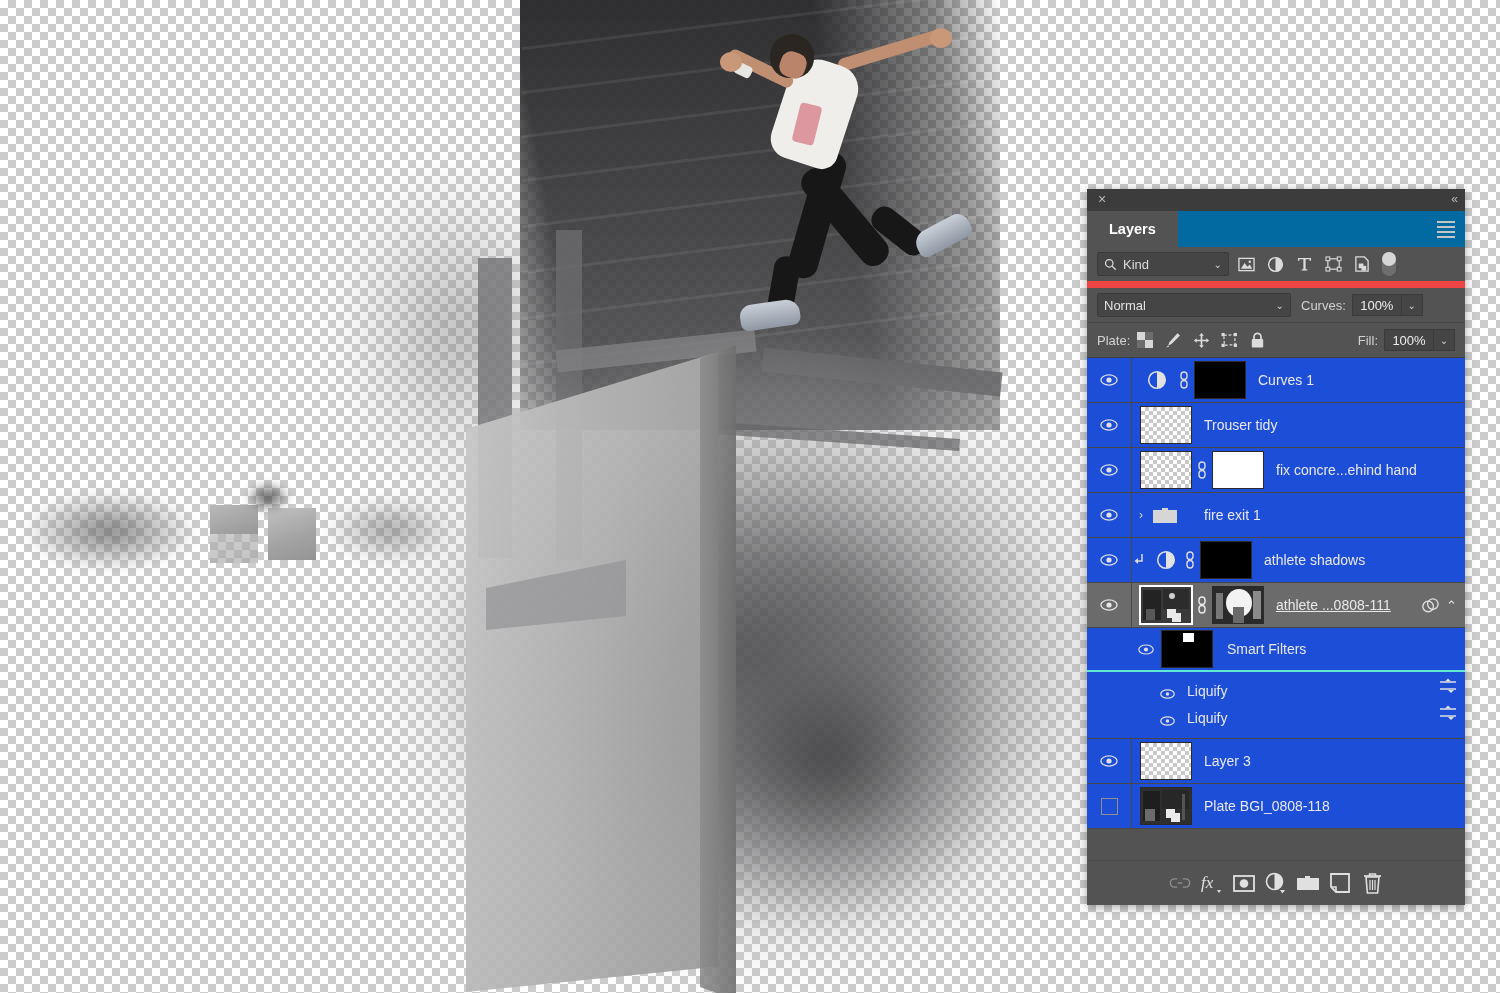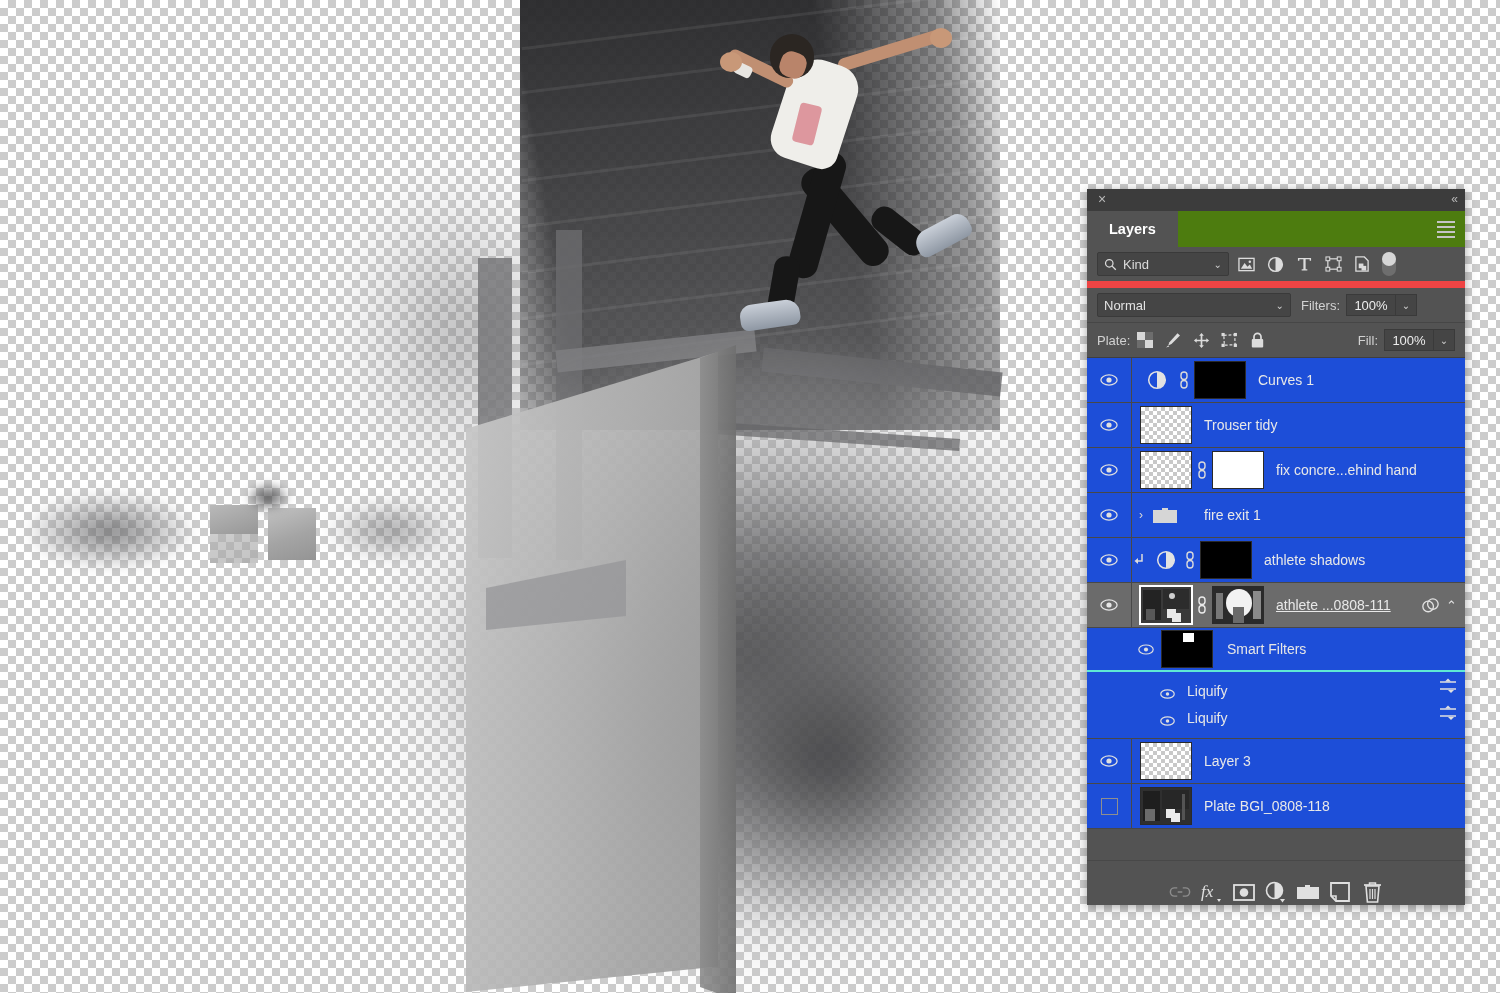"Layers" #tabRow { background: #4d7c0f -> #0369a1 }
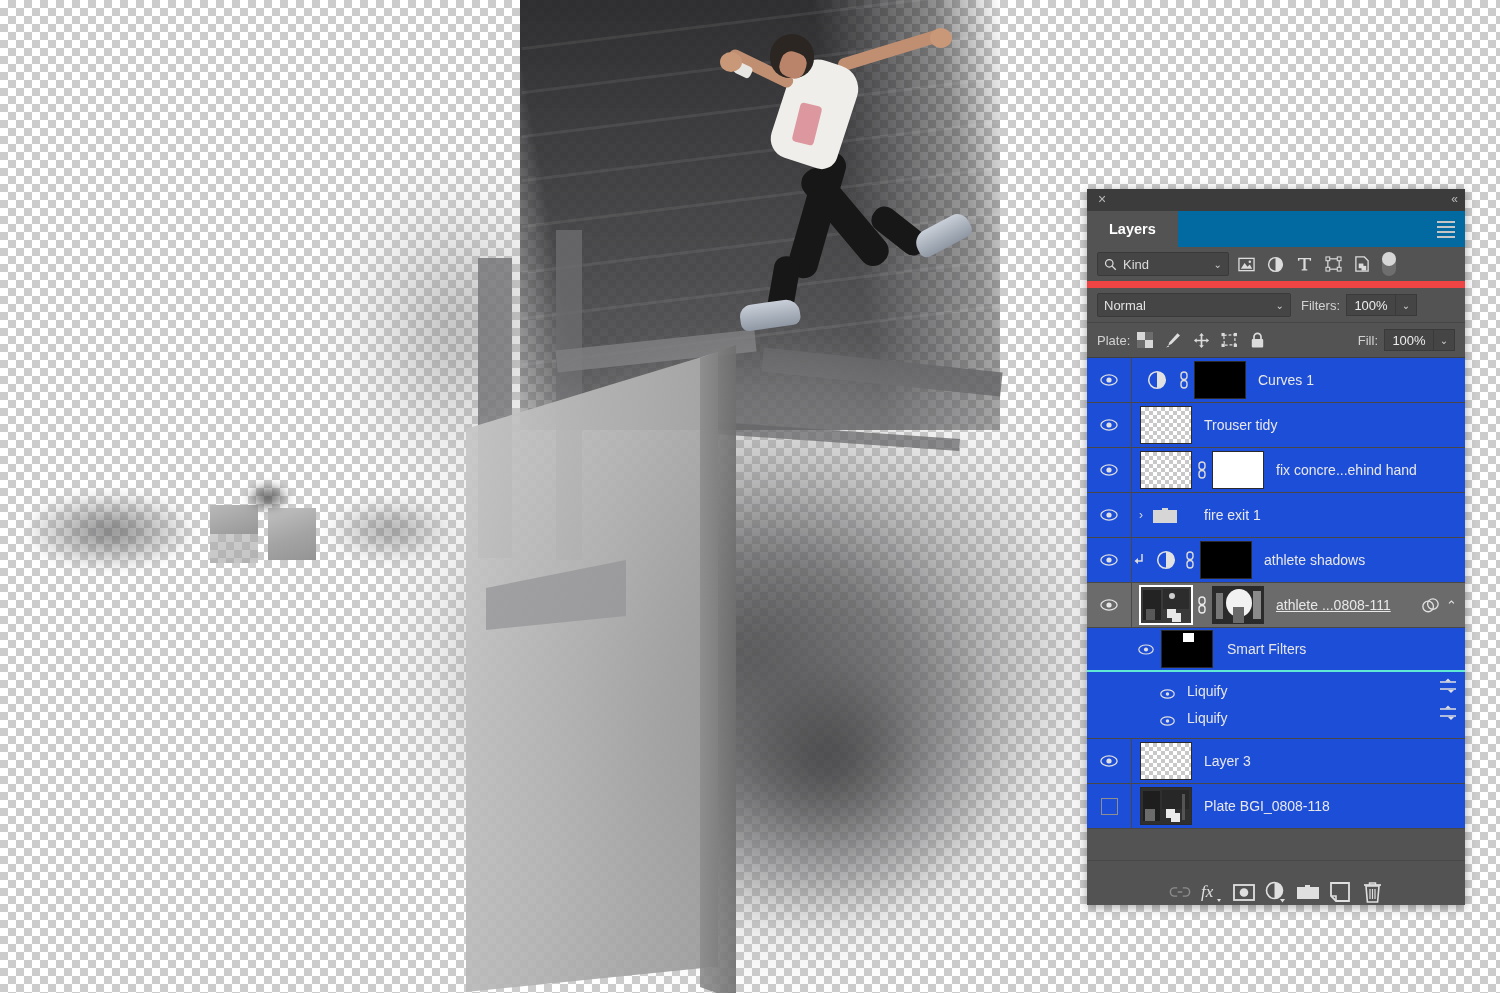"Filters:" span.fieldLbl { text: Filters -> Curves }
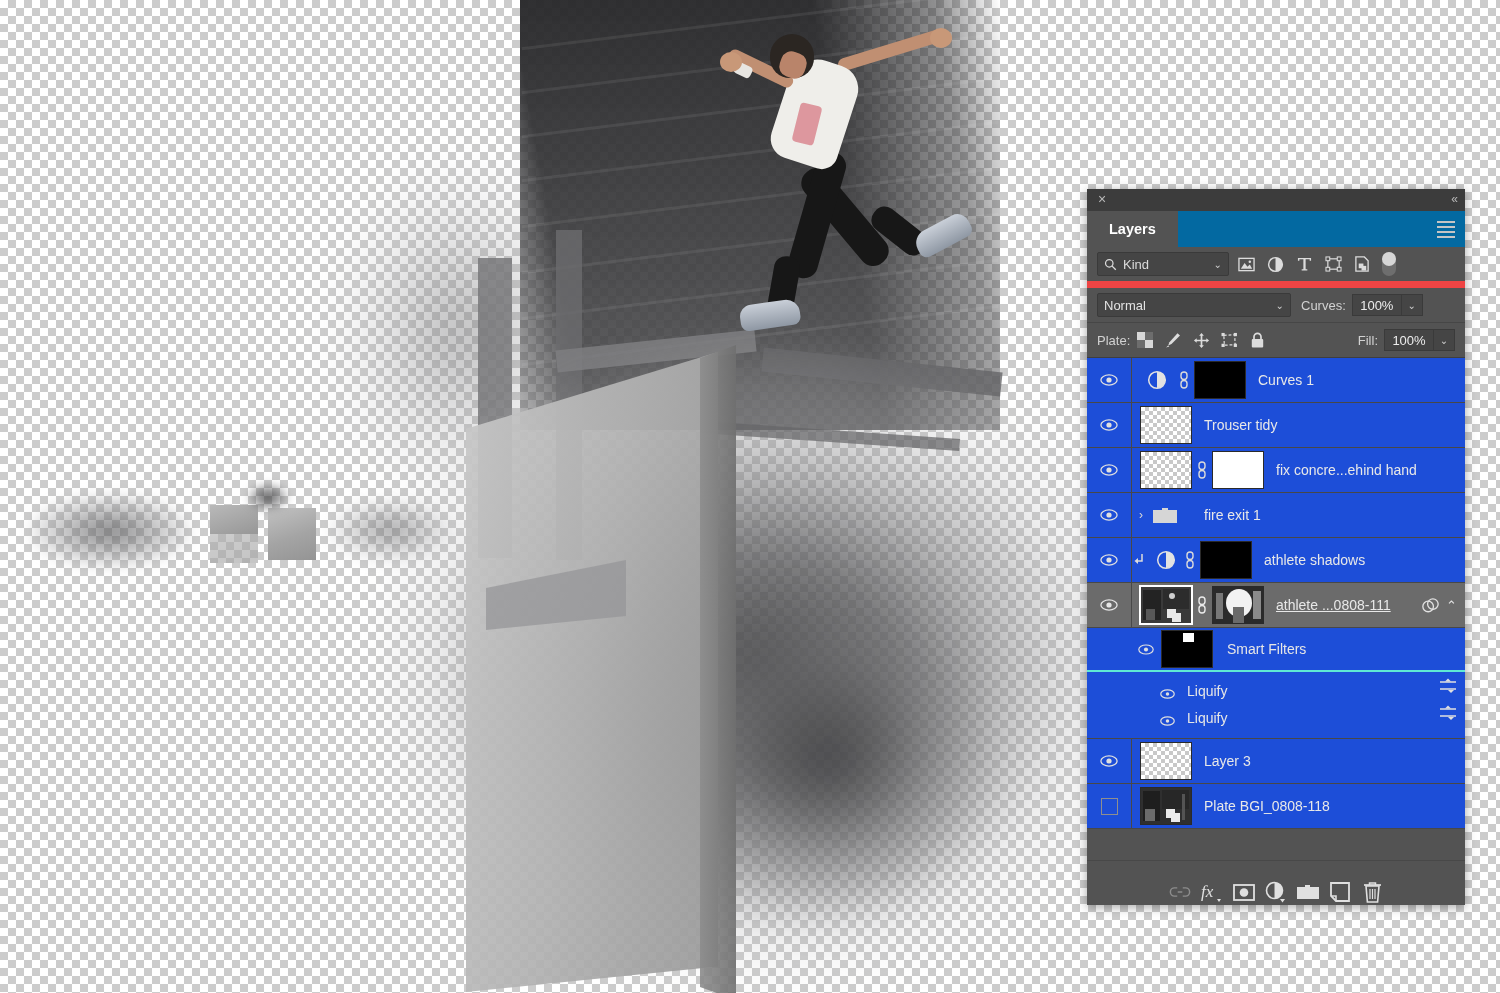"fx" #panelBottom { align-items: flex-end -> center }
